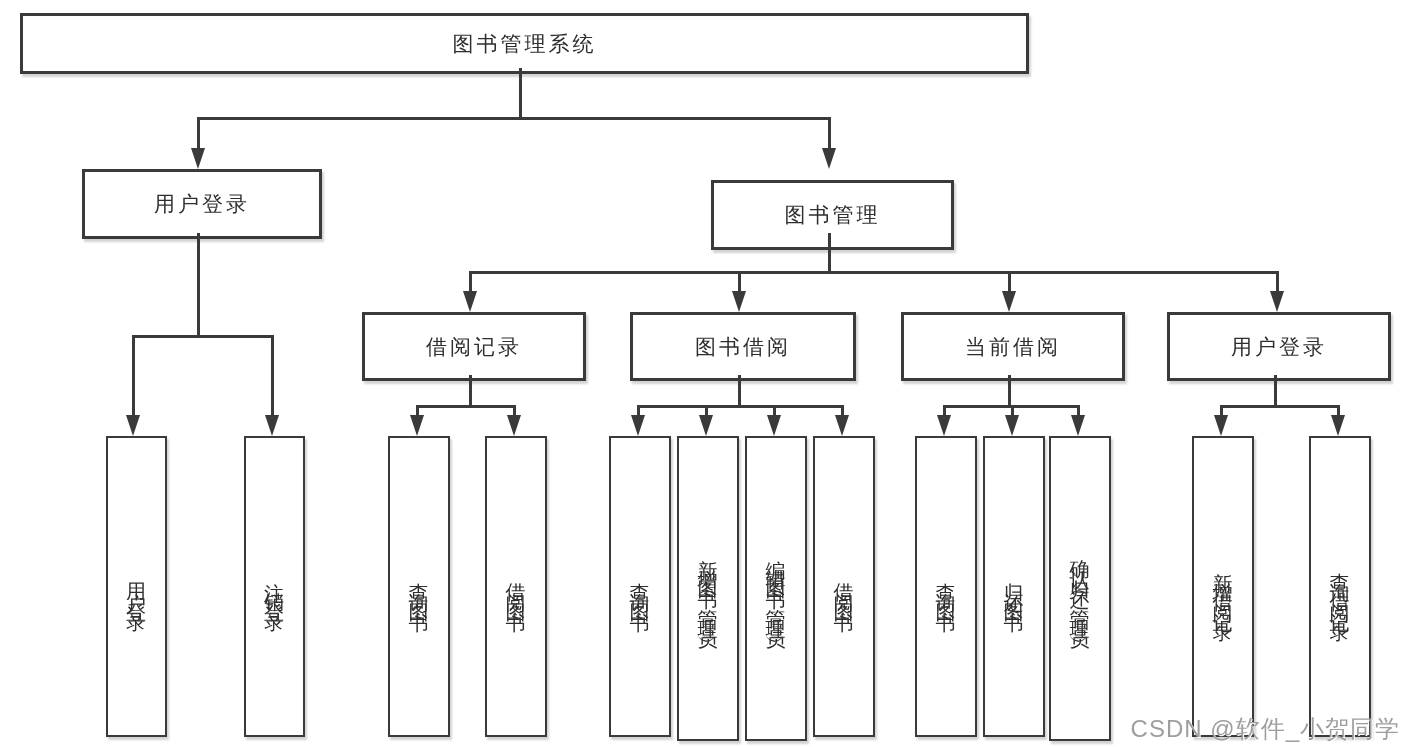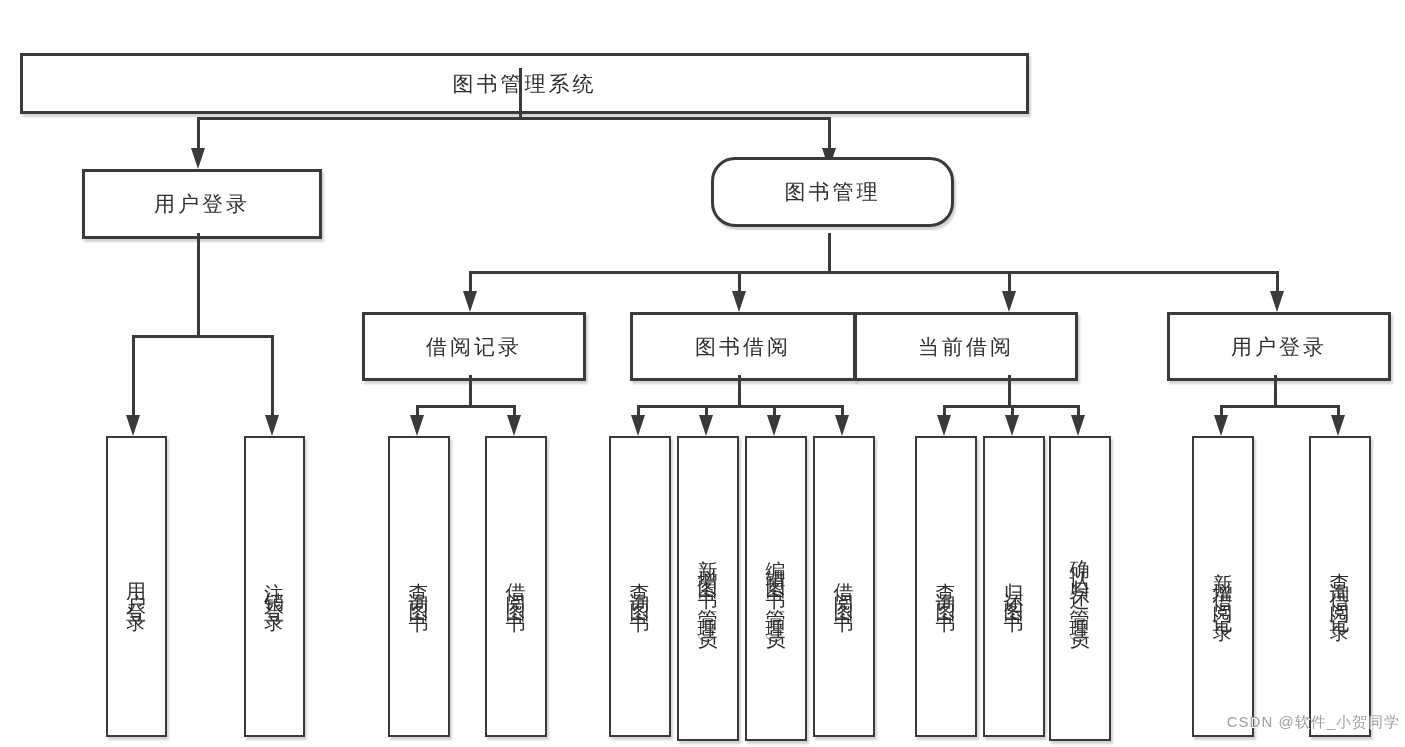"图书管理系统" div.hbox { margin-top: 40px -> none }
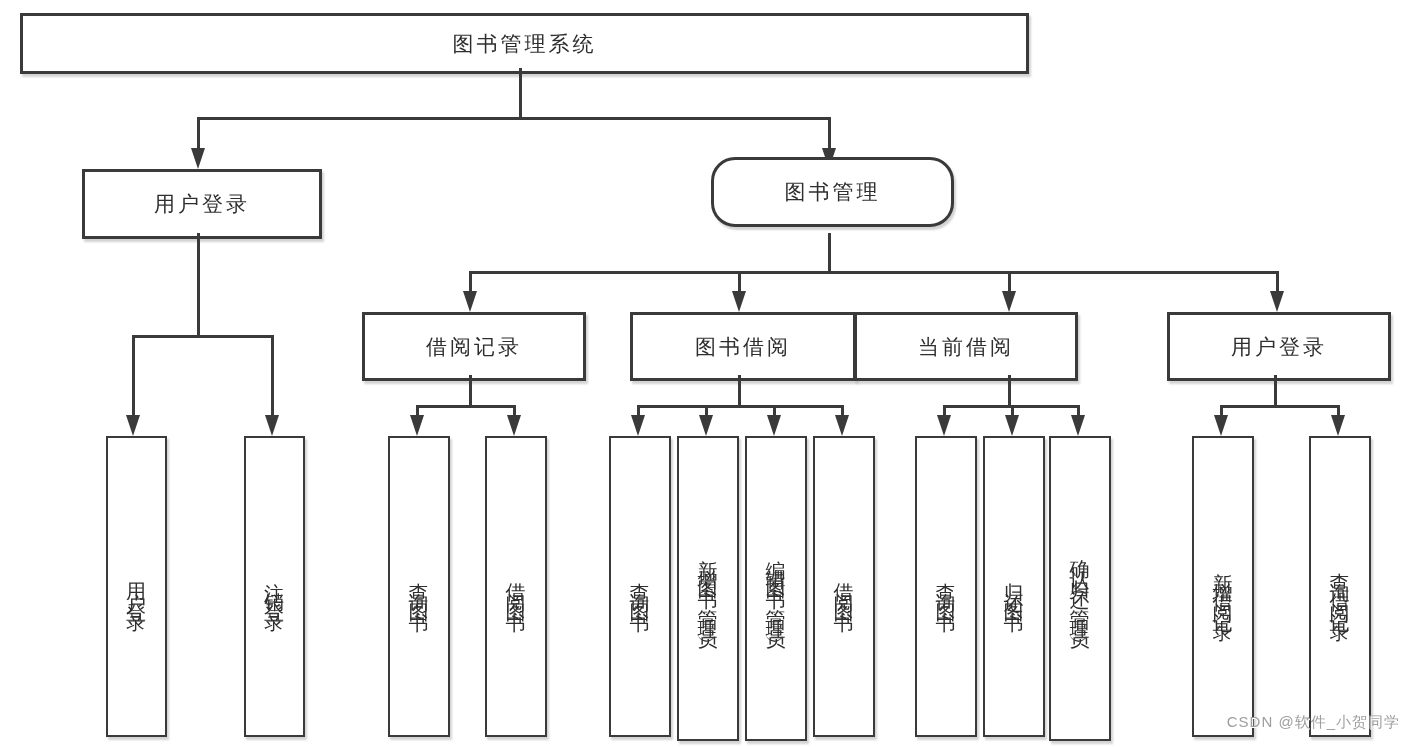"图书管理" div.hbox { border-radius: 24px -> none; top: 157px -> 180px }
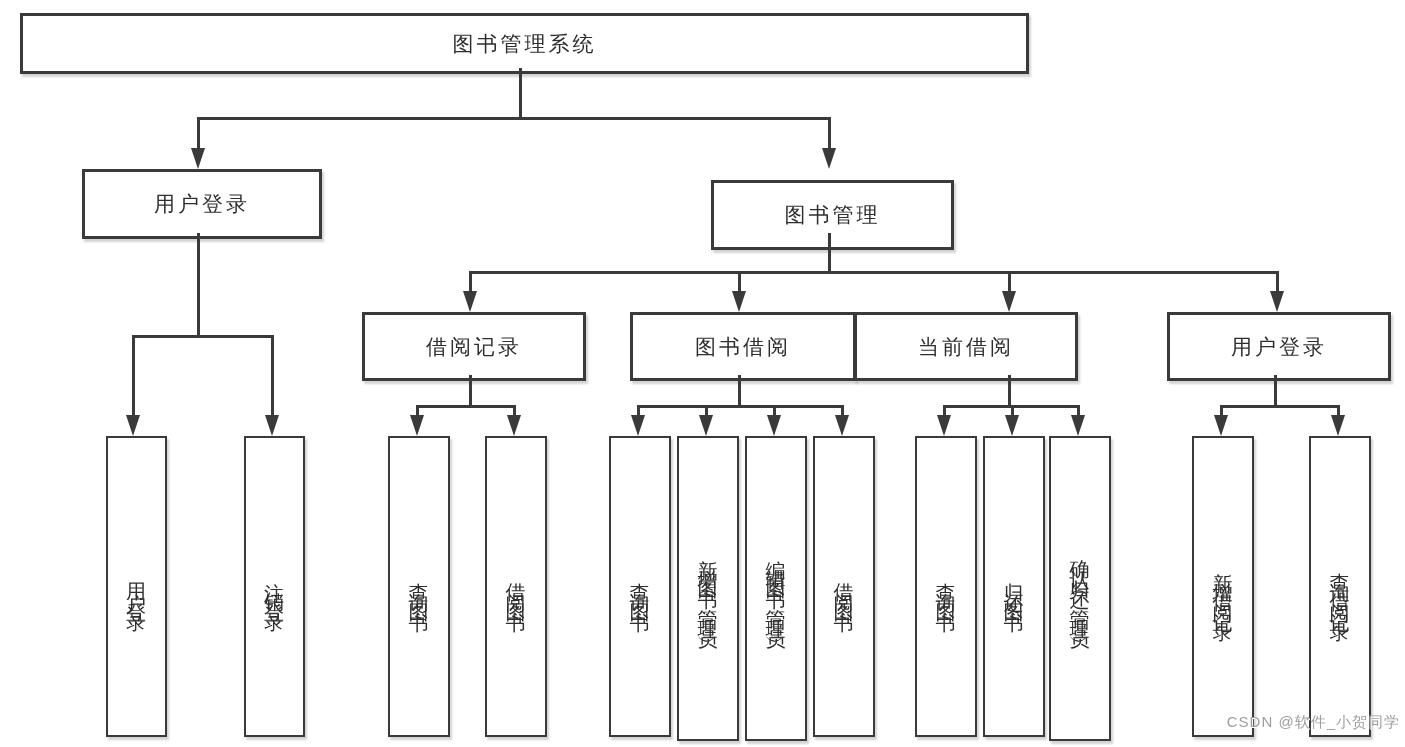"当前借阅" div.hbox { left: 854px -> 901px }
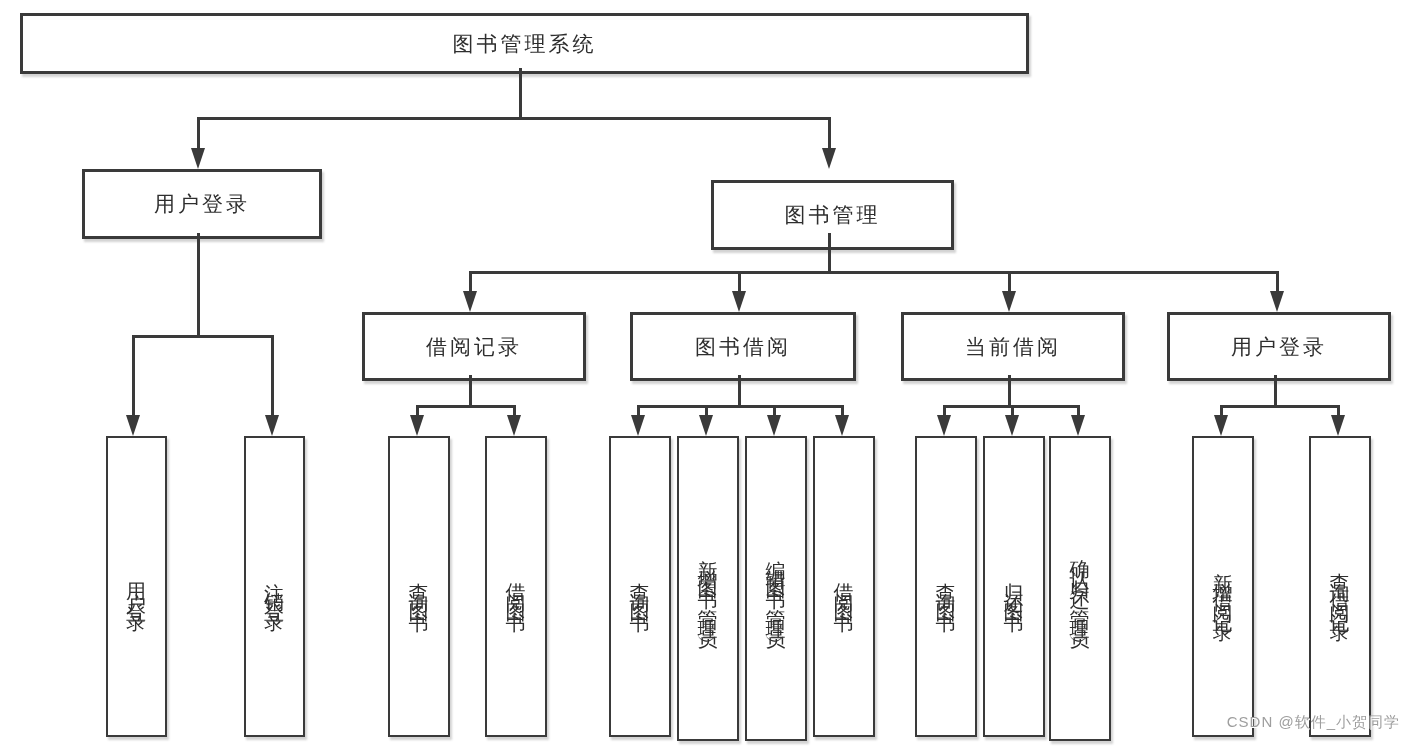"CSDN @软件_小贺同学" .watermark { font-size: 15px -> 24px }
